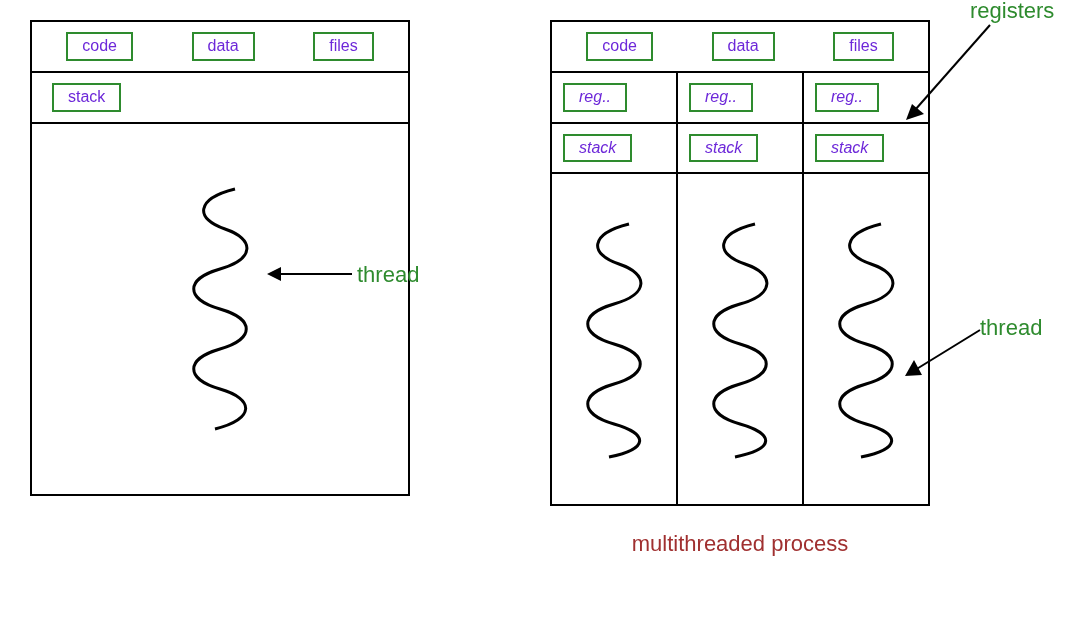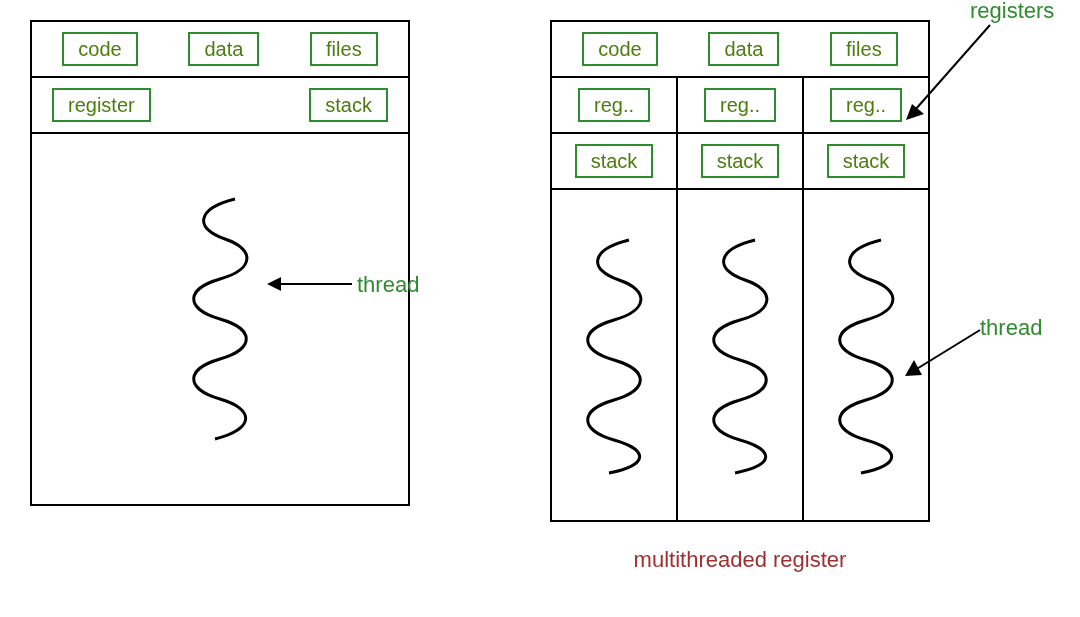"code" .label-box { color: #4d7c0f -> #6d28d9; font-size: 20px -> 16px }
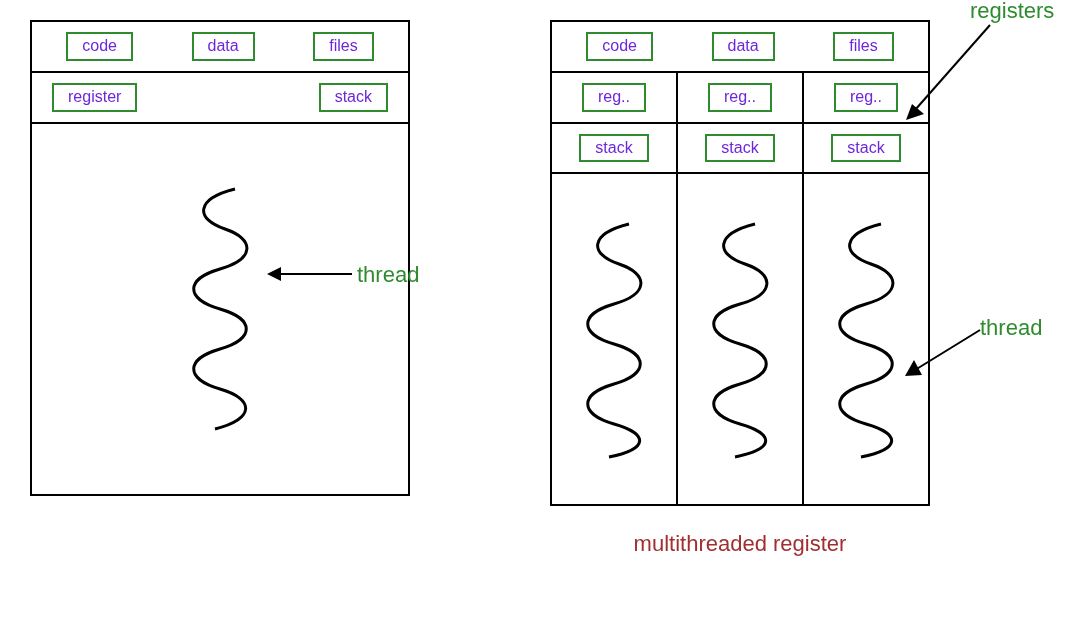"register" span.label-box { html: <span>register</span> -> none }
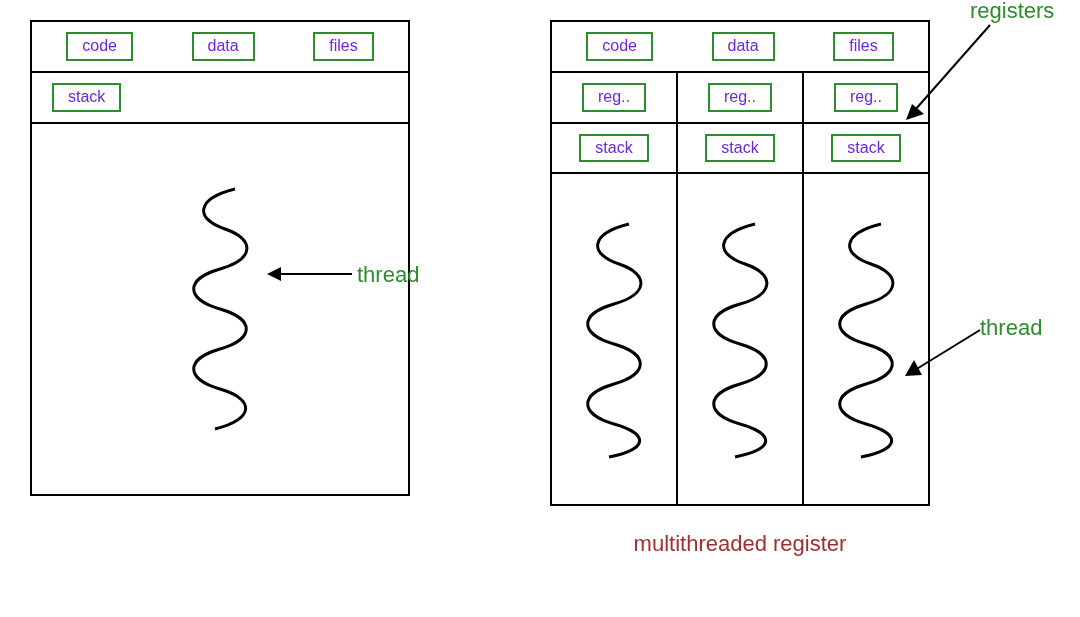"reg.." .split-cell { font-style: none -> italic; justify-content: center -> none }
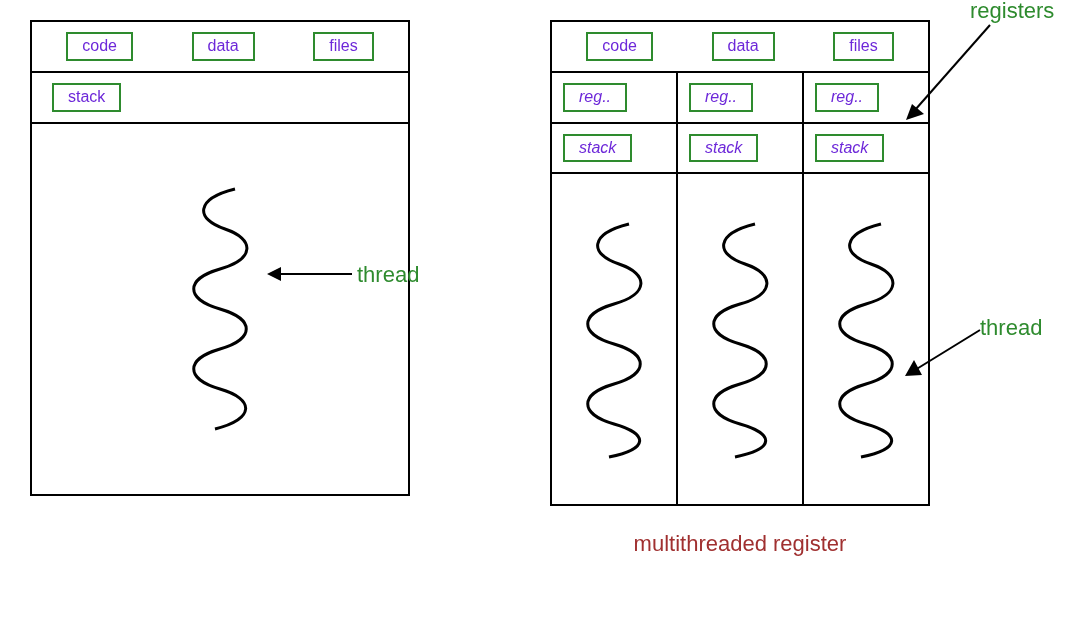"multithreaded register" div.caption { text: register -> process }
